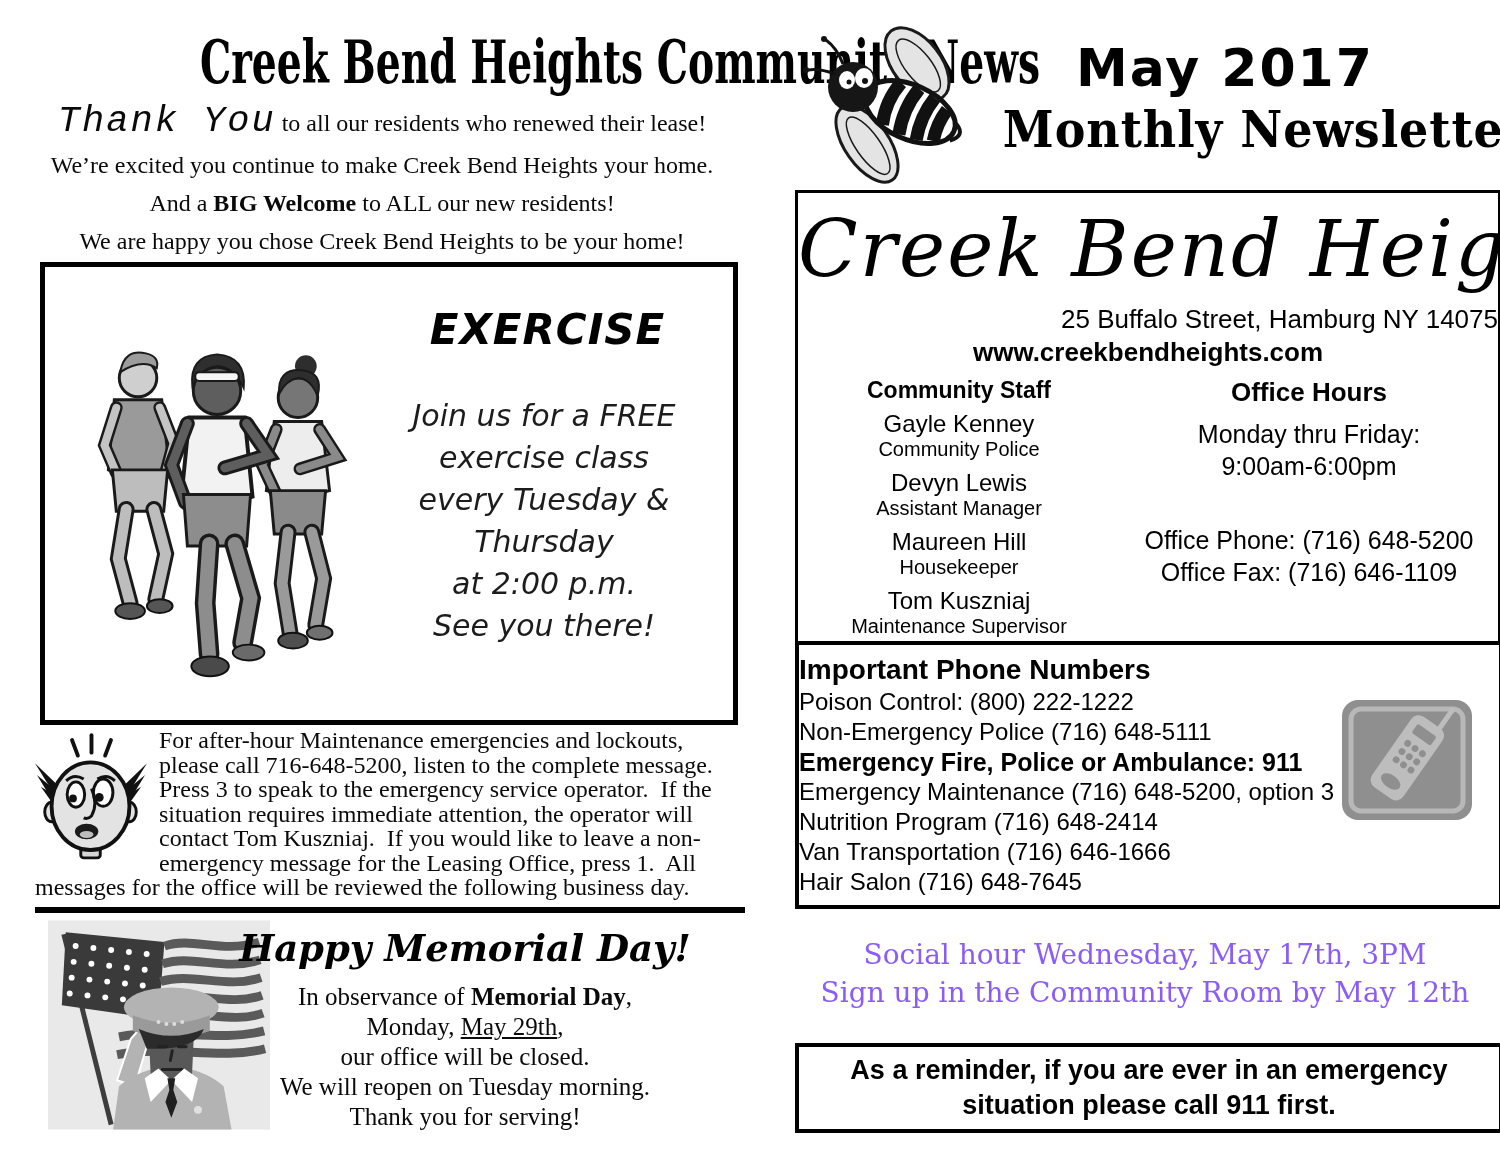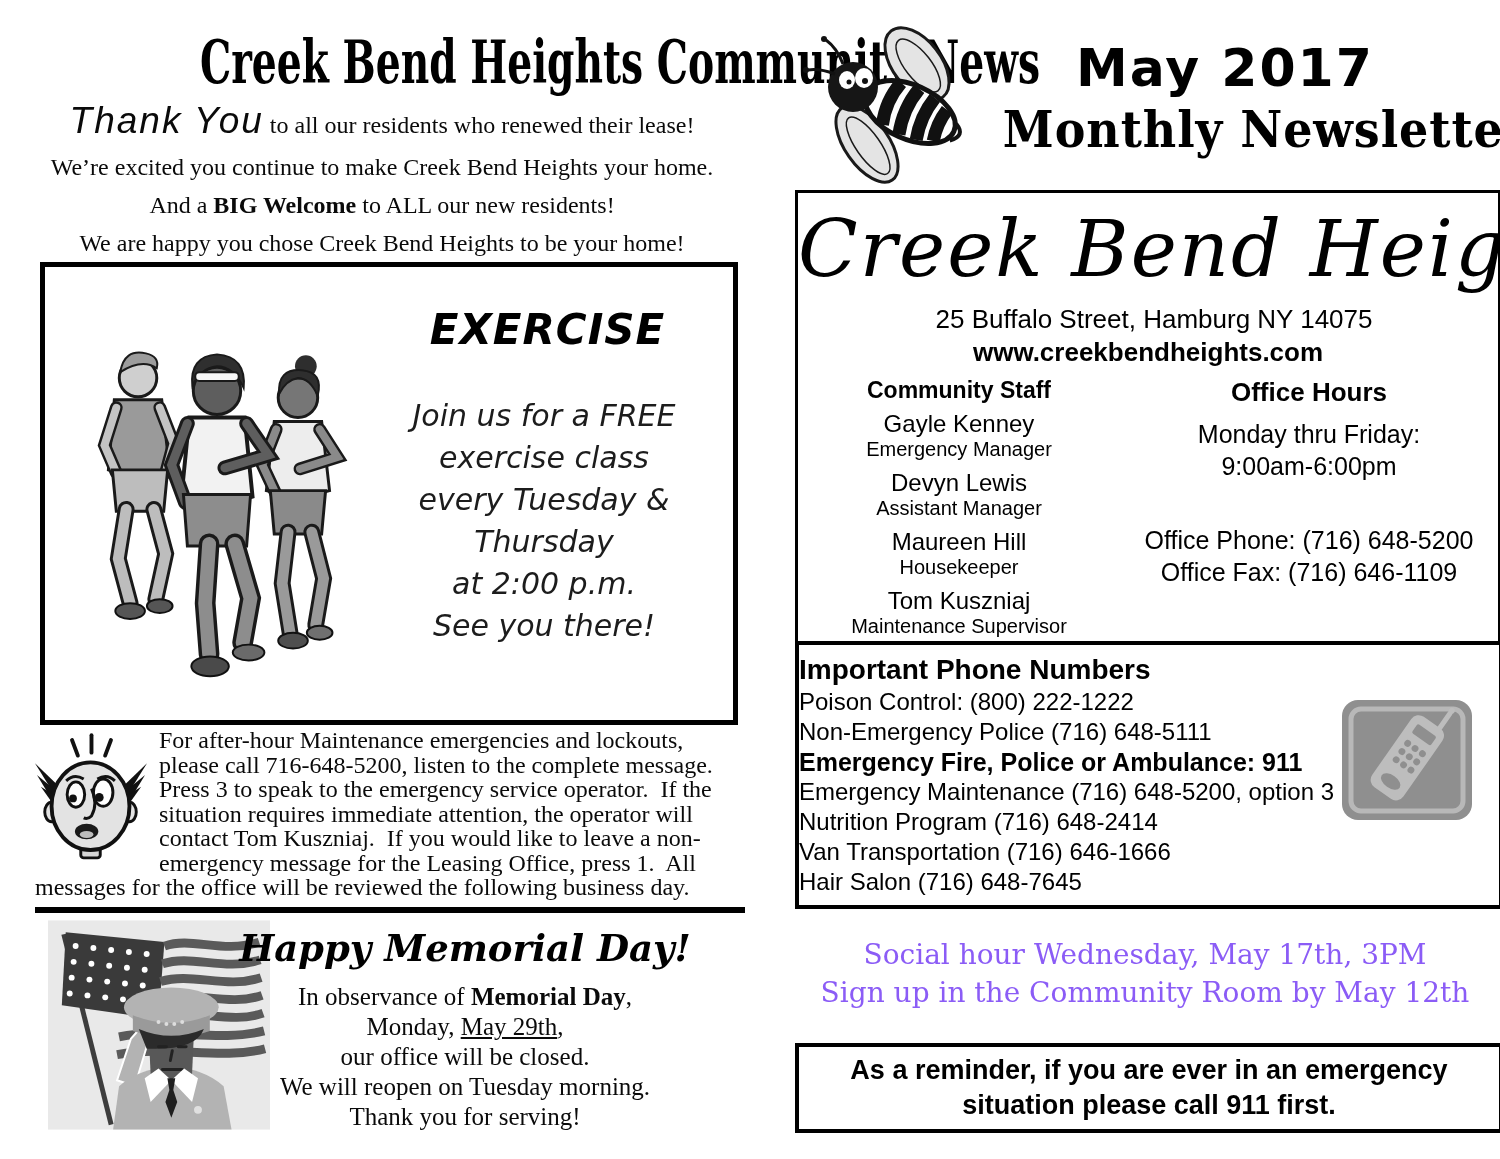"Thank You" .script { font-family: Liberation Sans, sans-serif -> Liberation Mono, monospace }
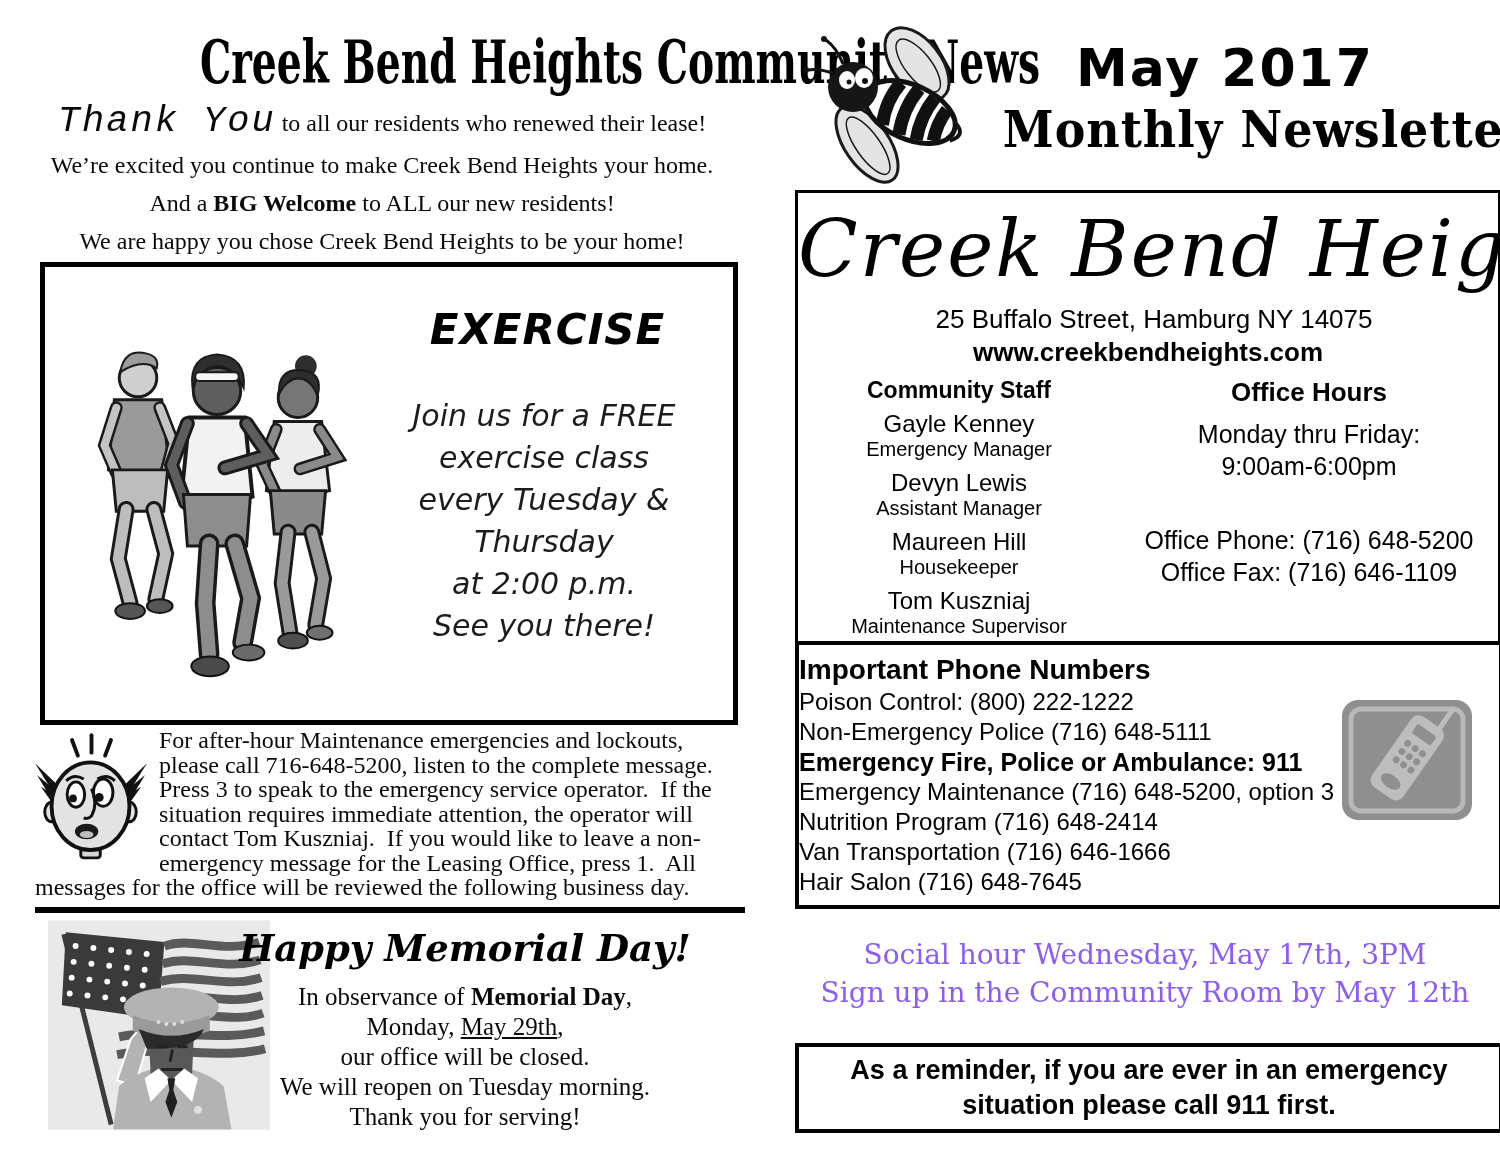"25 Buffalo Street, Hamburg NY" .addr { text-align: center -> right }
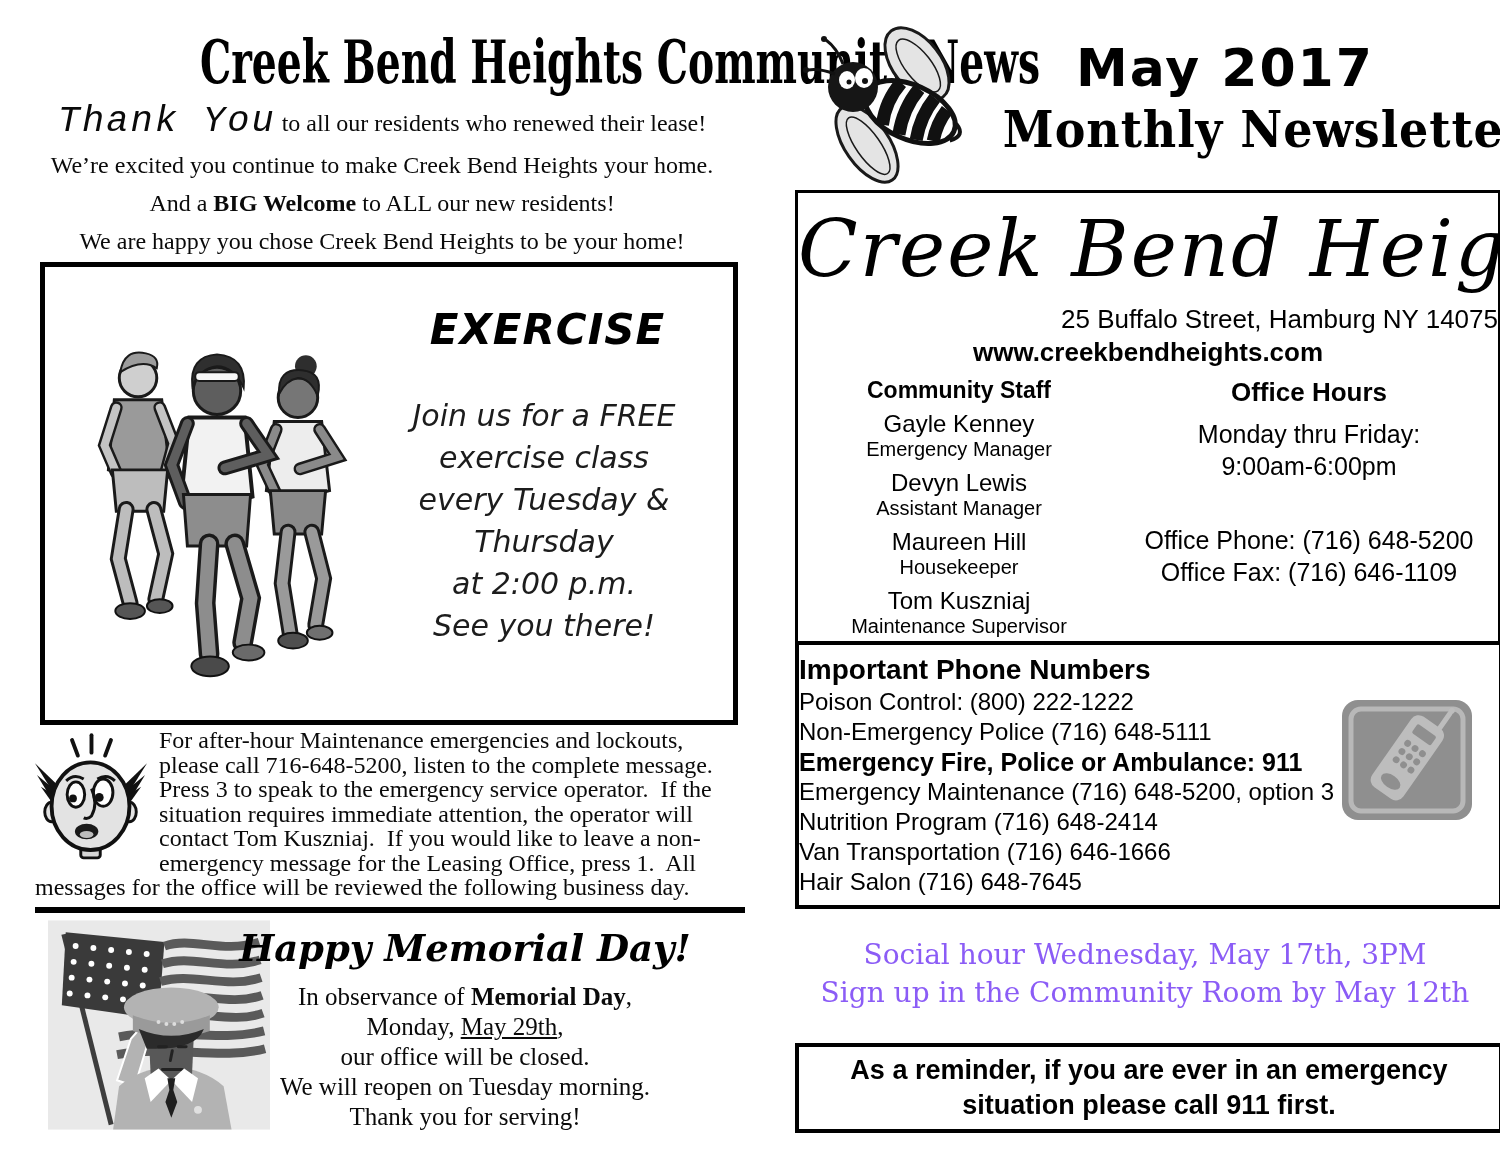"Emergency Manager" div.rl { text: Emergency Manager -> Community Police }
